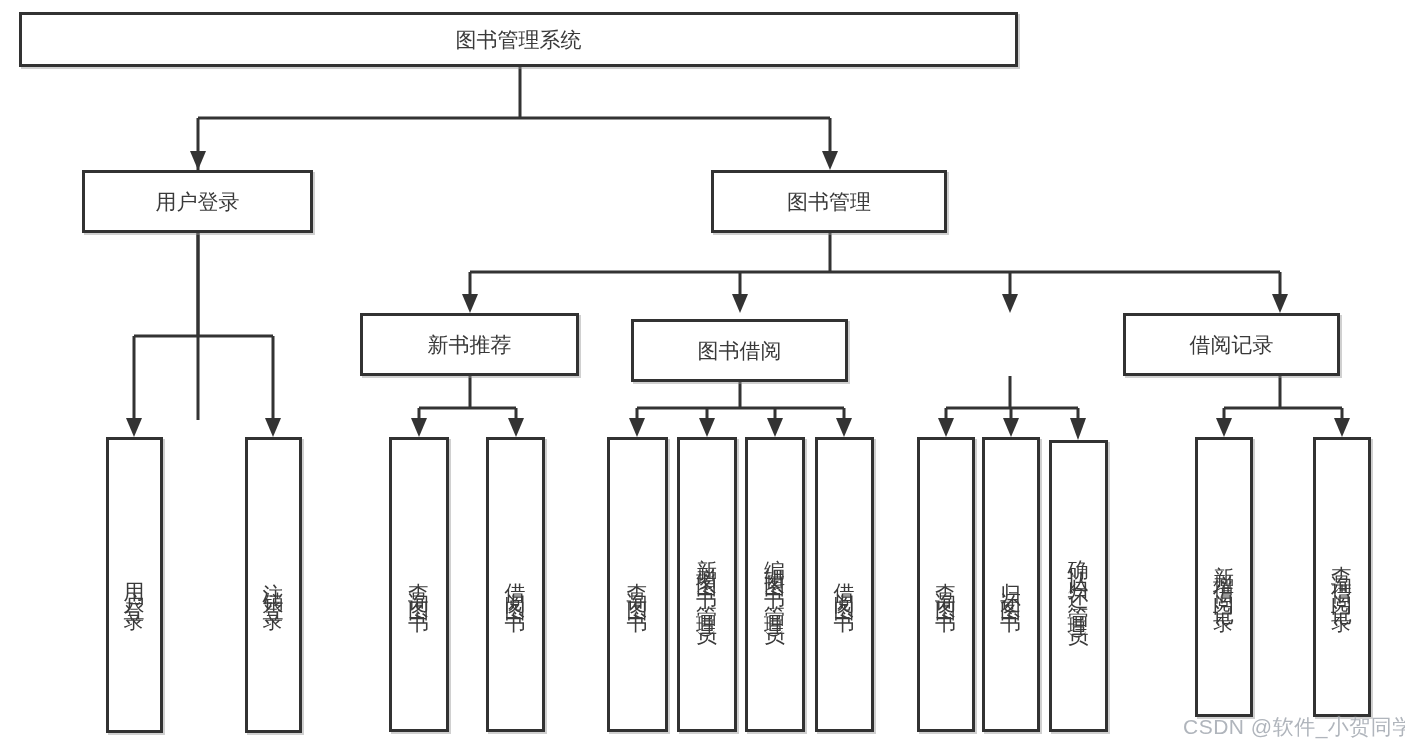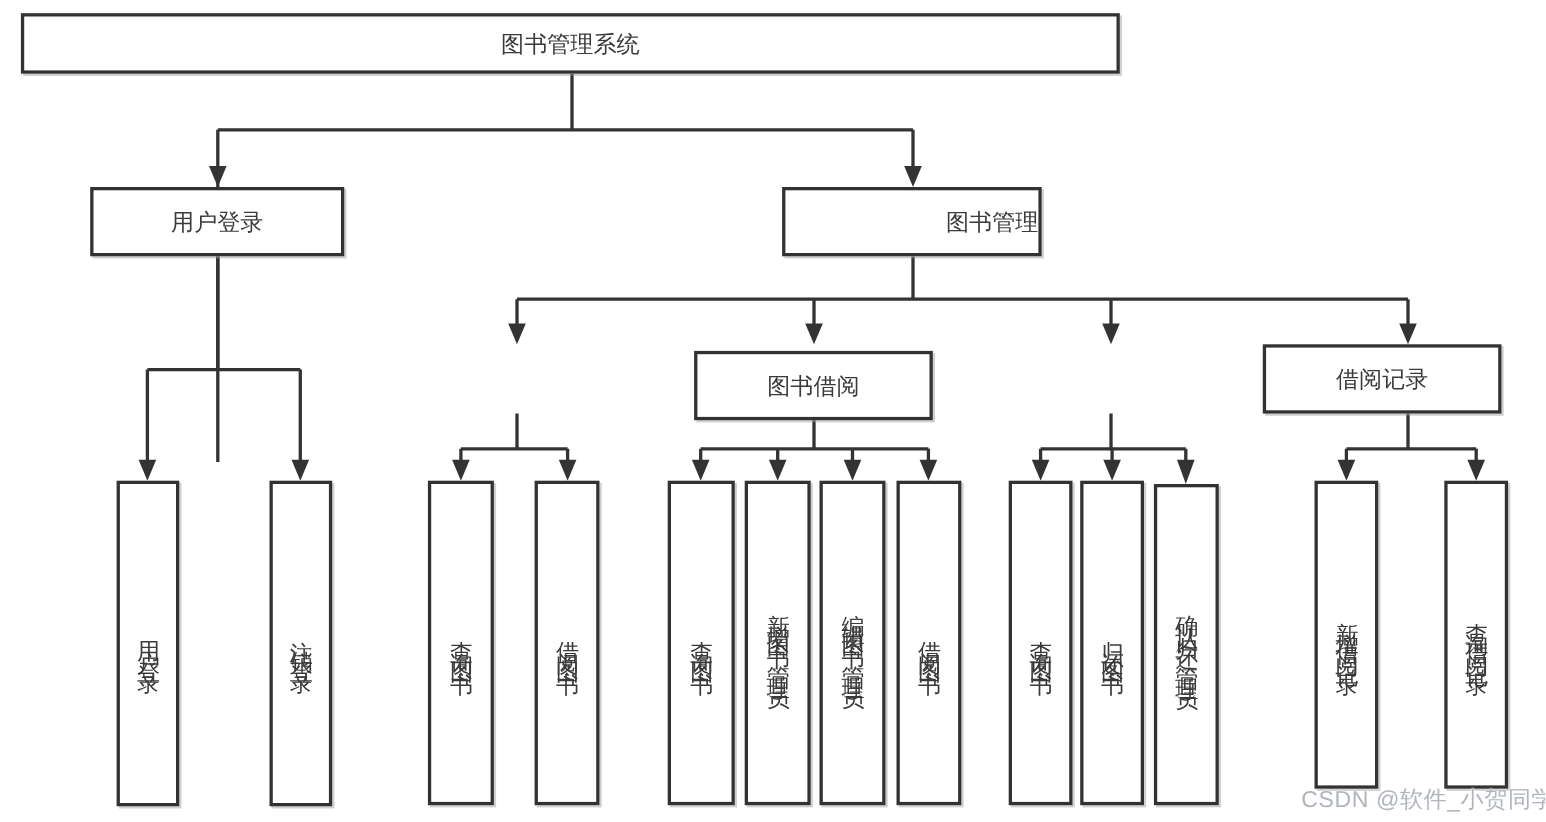"图书管理" div.box { justify-content: flex-end -> none }
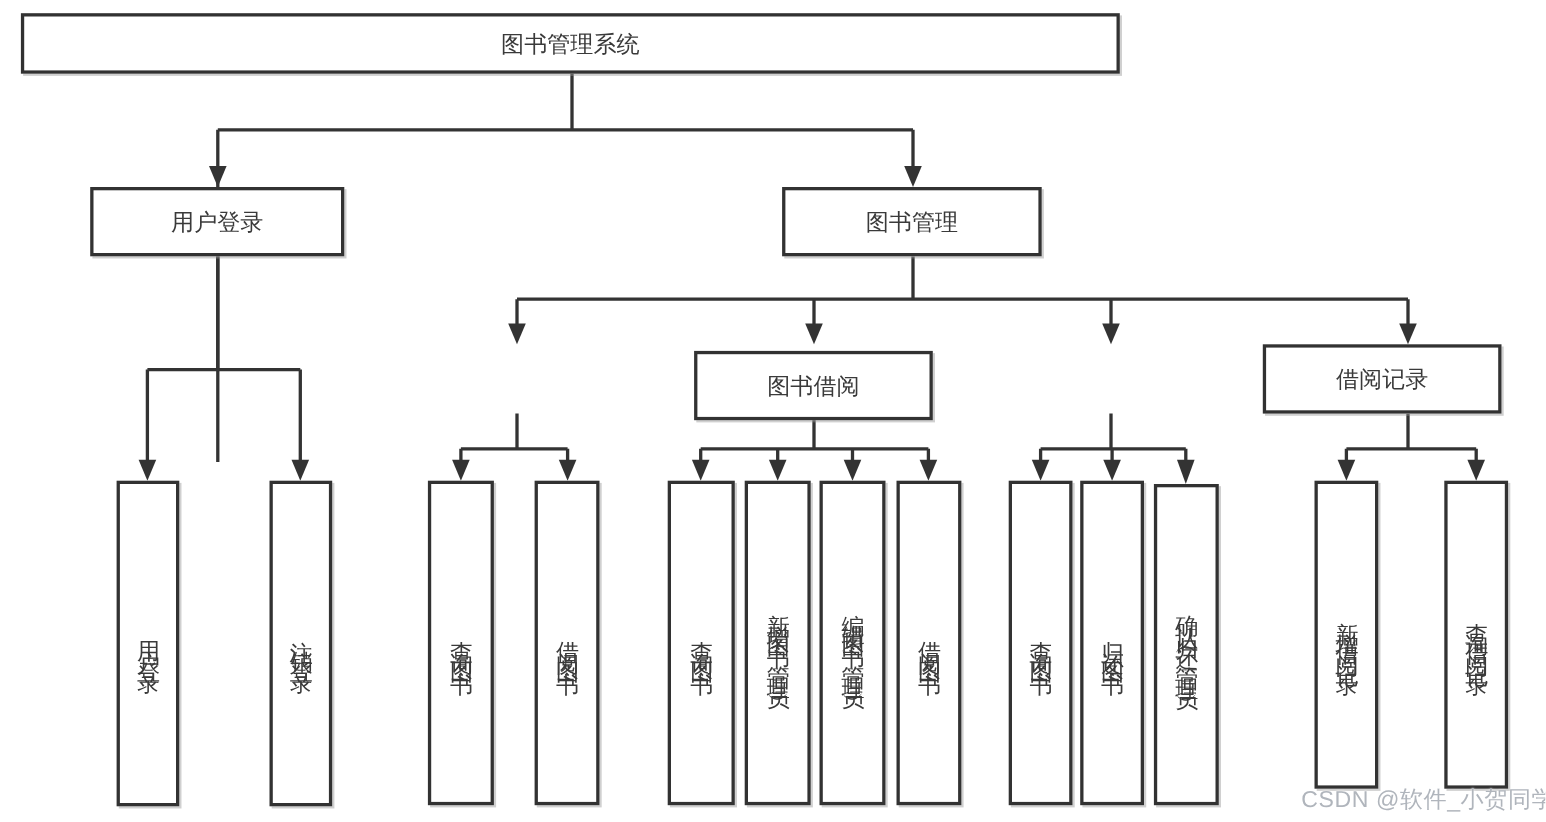"新书推荐" div.box { html: none -> <div> <span>新书推荐</span> </div> }
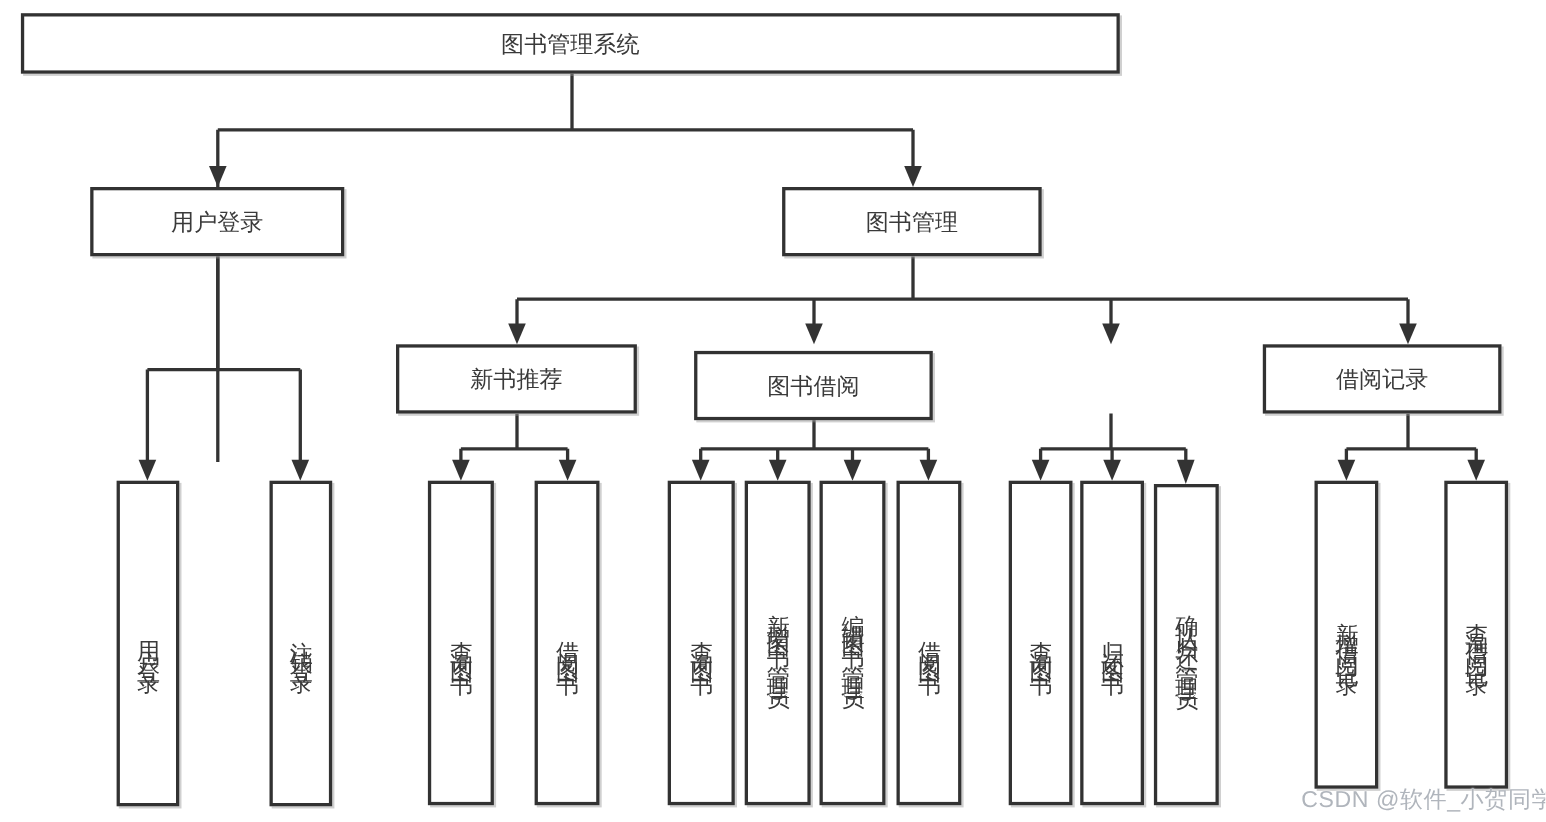"借阅记录" div.box { left: 1148px -> 1123px }
